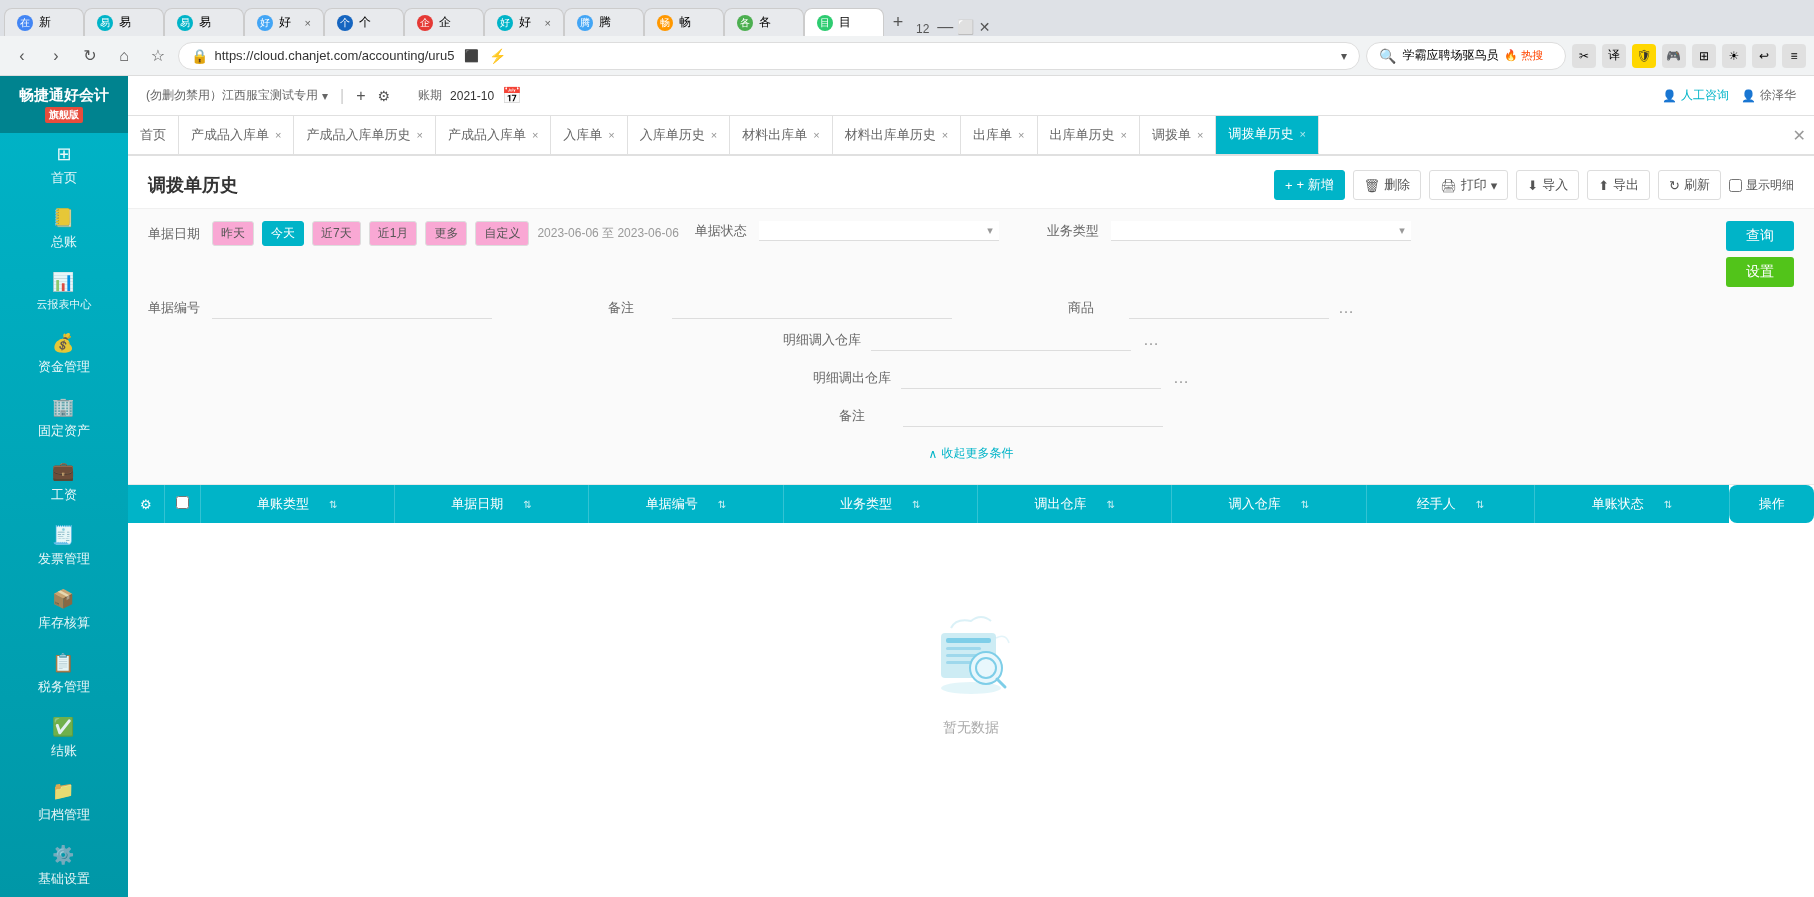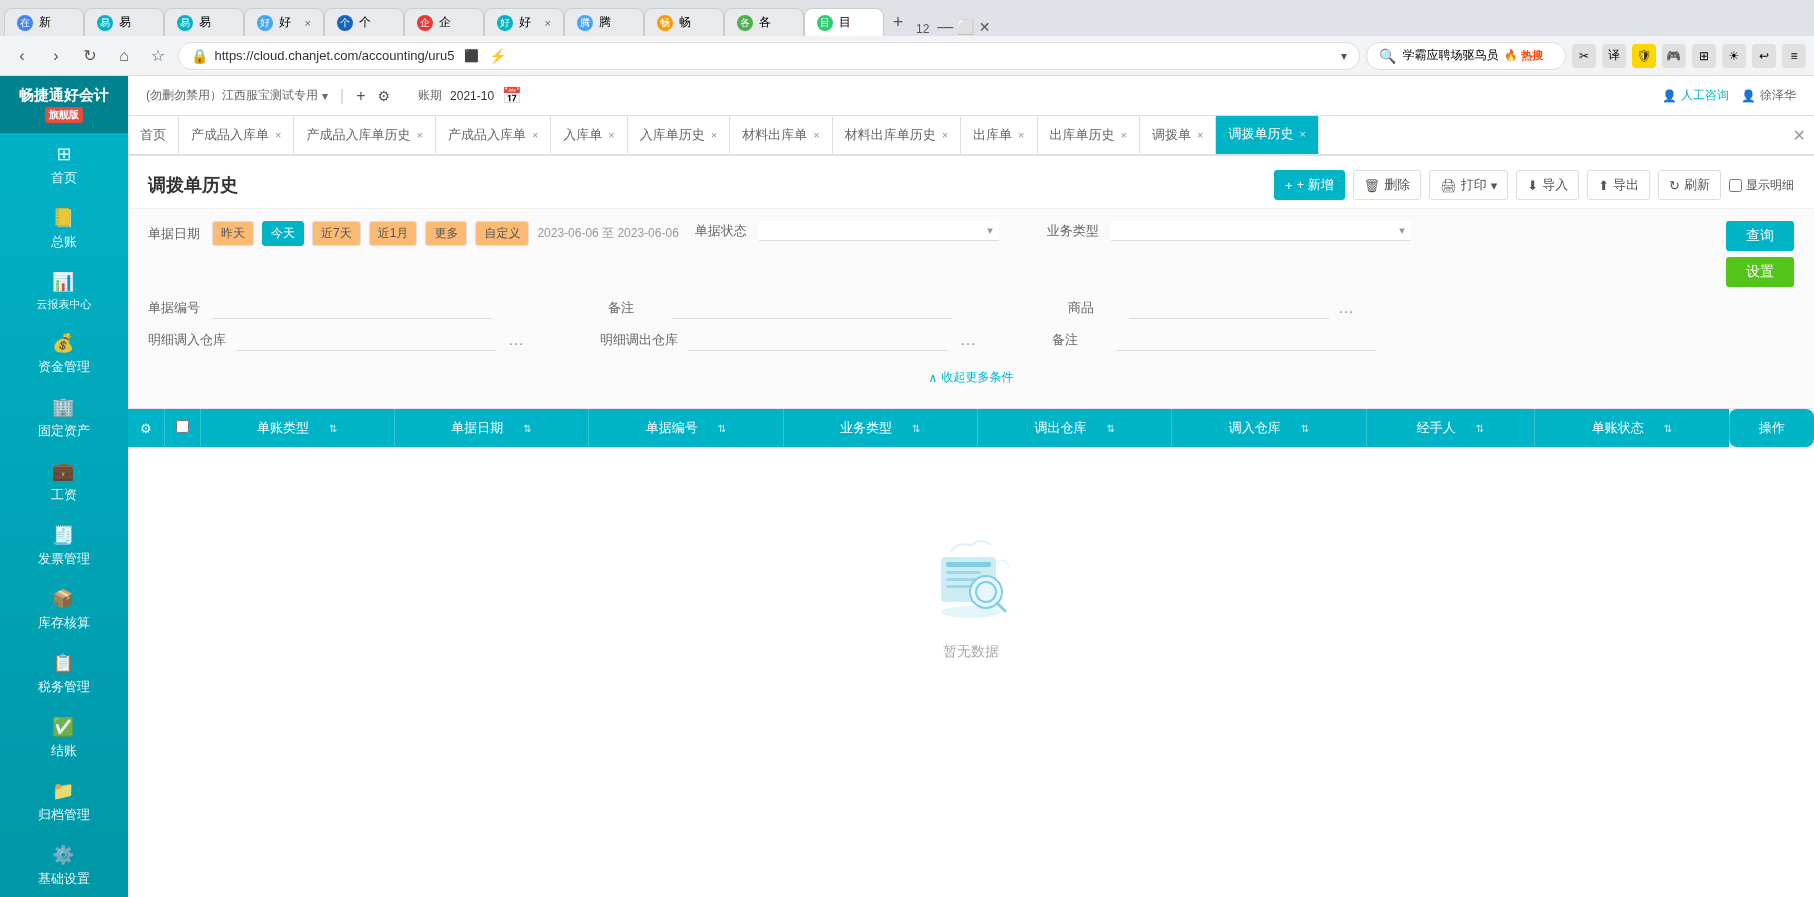"🔥 热搜" .hot-tag { font-weight: bold -> normal }
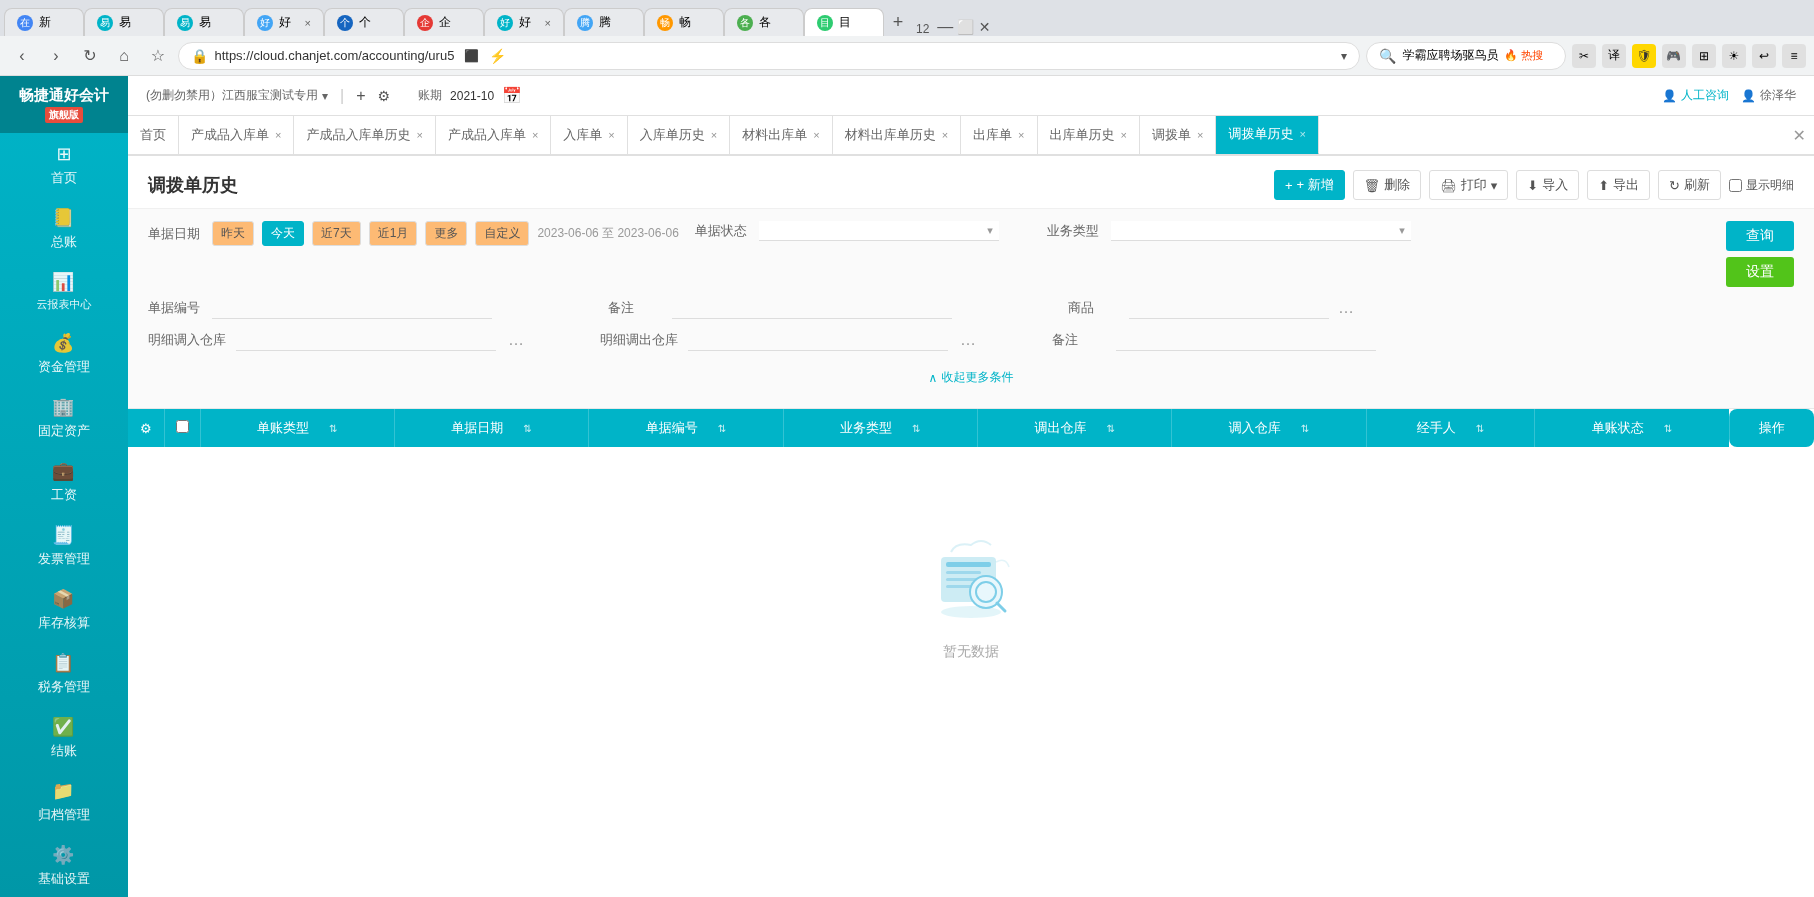"昨天" .date-btn { background: #fdba74 -> #f9a8d4 }
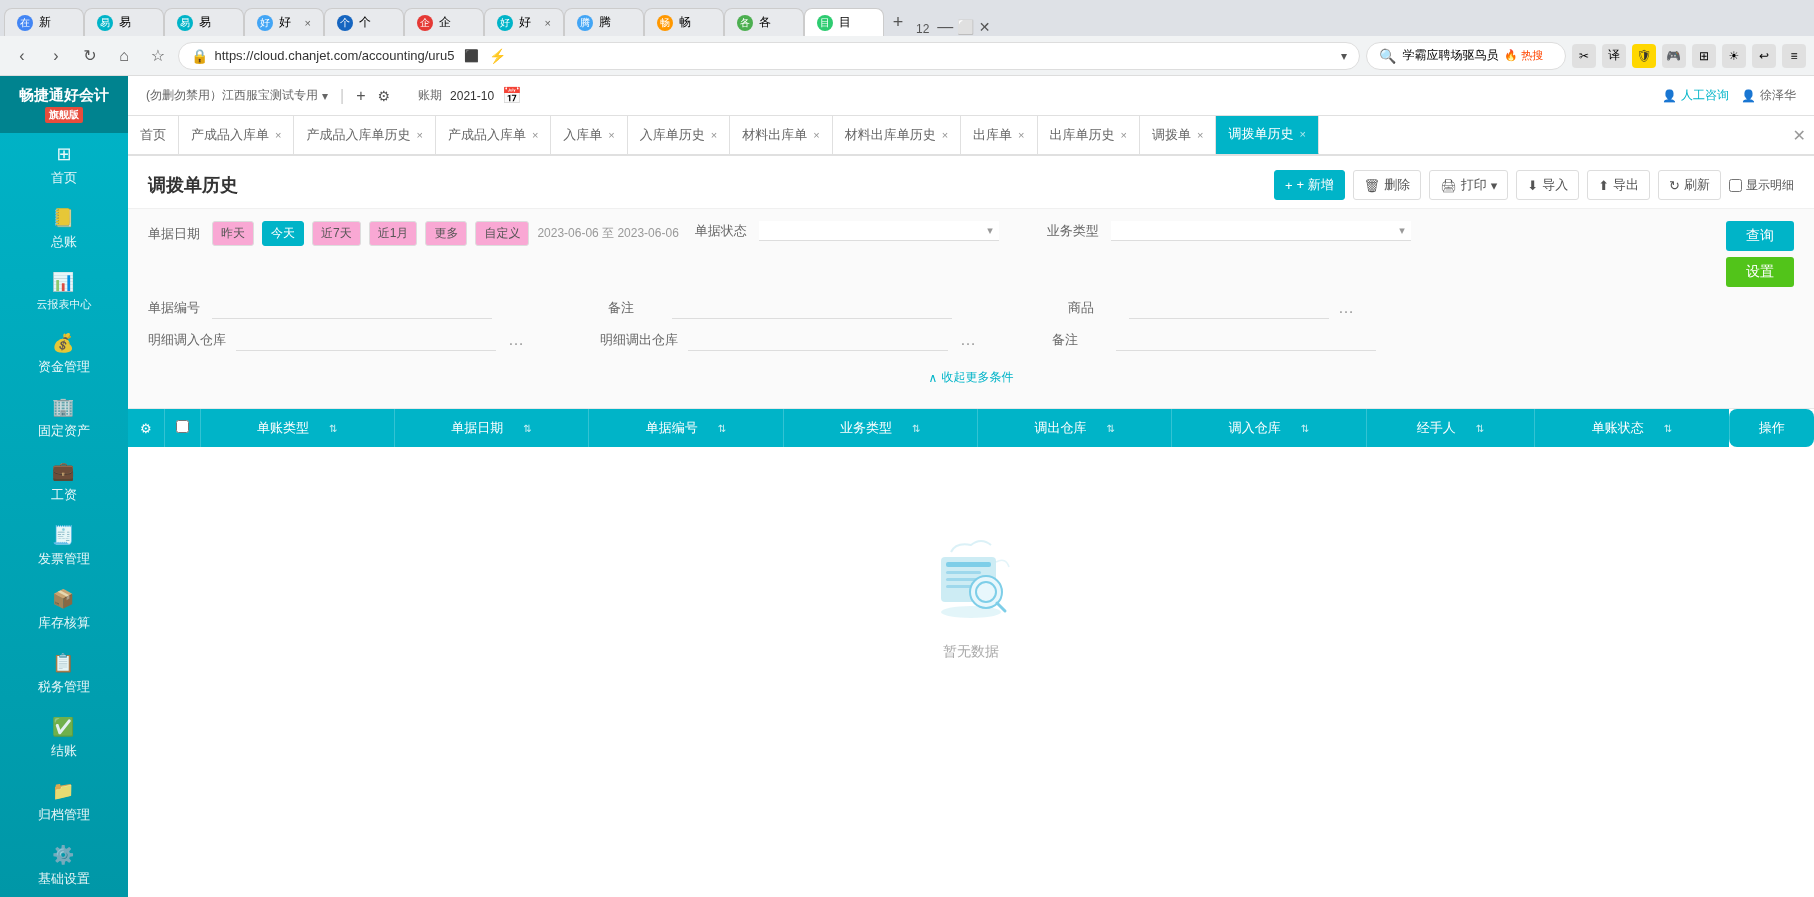"明细调入仓库" div { flex-direction: none -> column }
